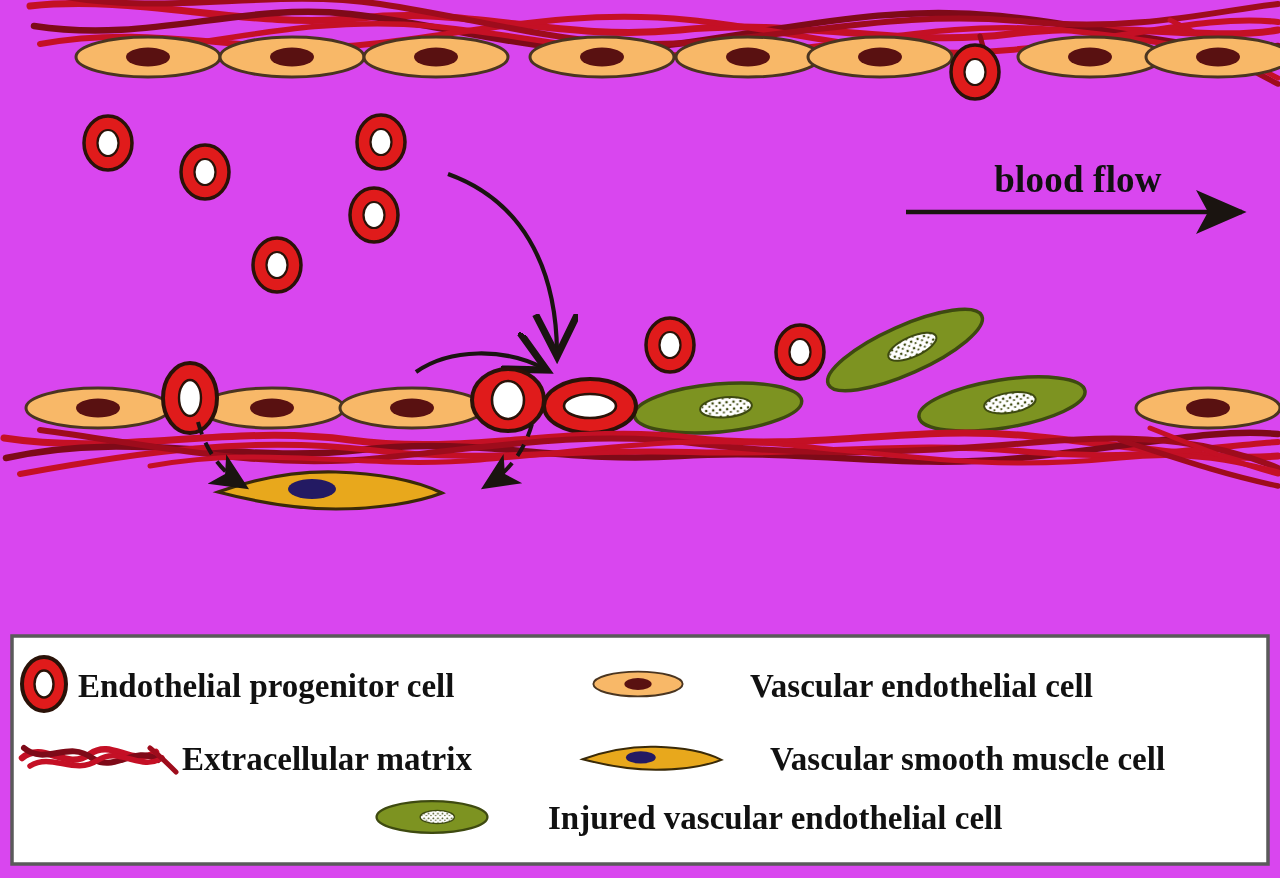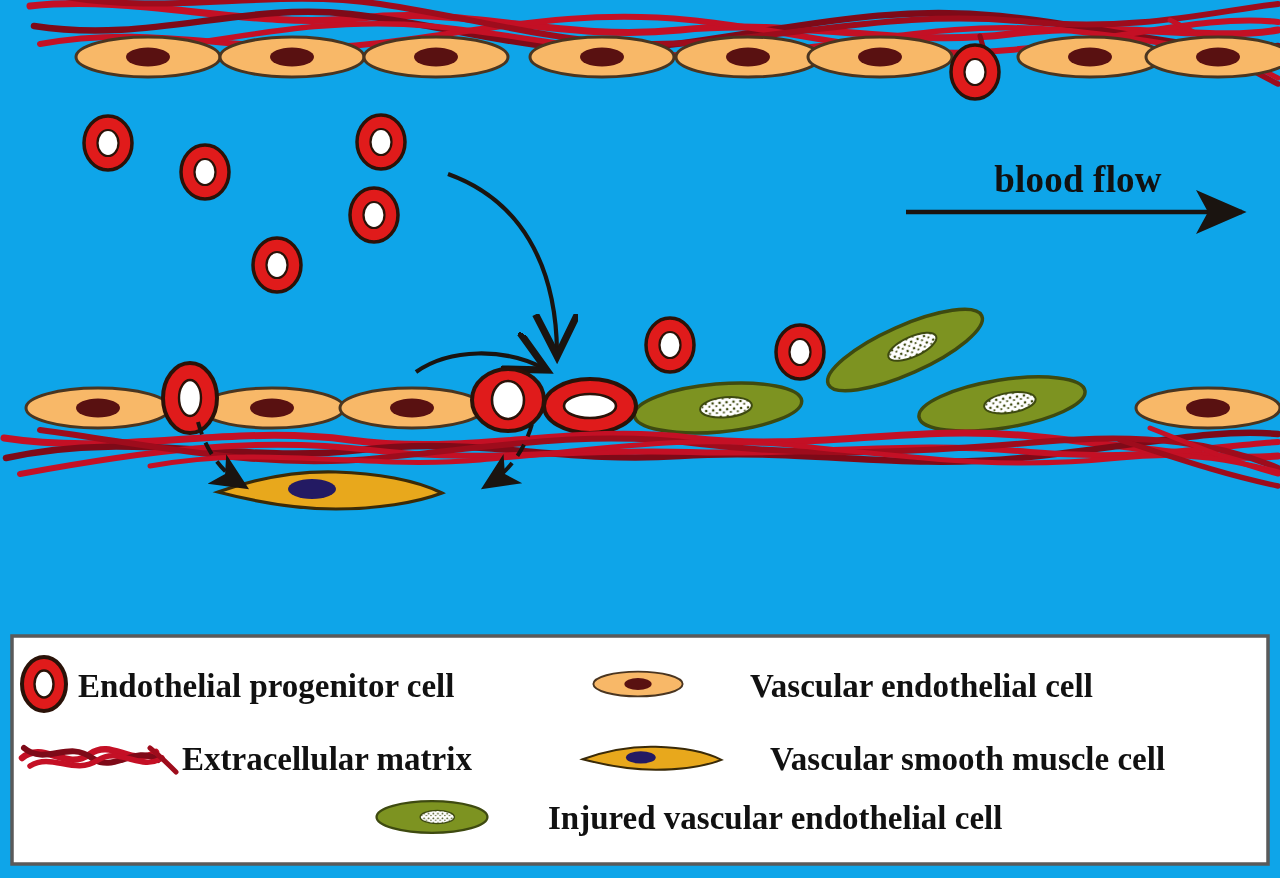"blood flow" #stage { background: #0ea5e9 -> #d946ef }
